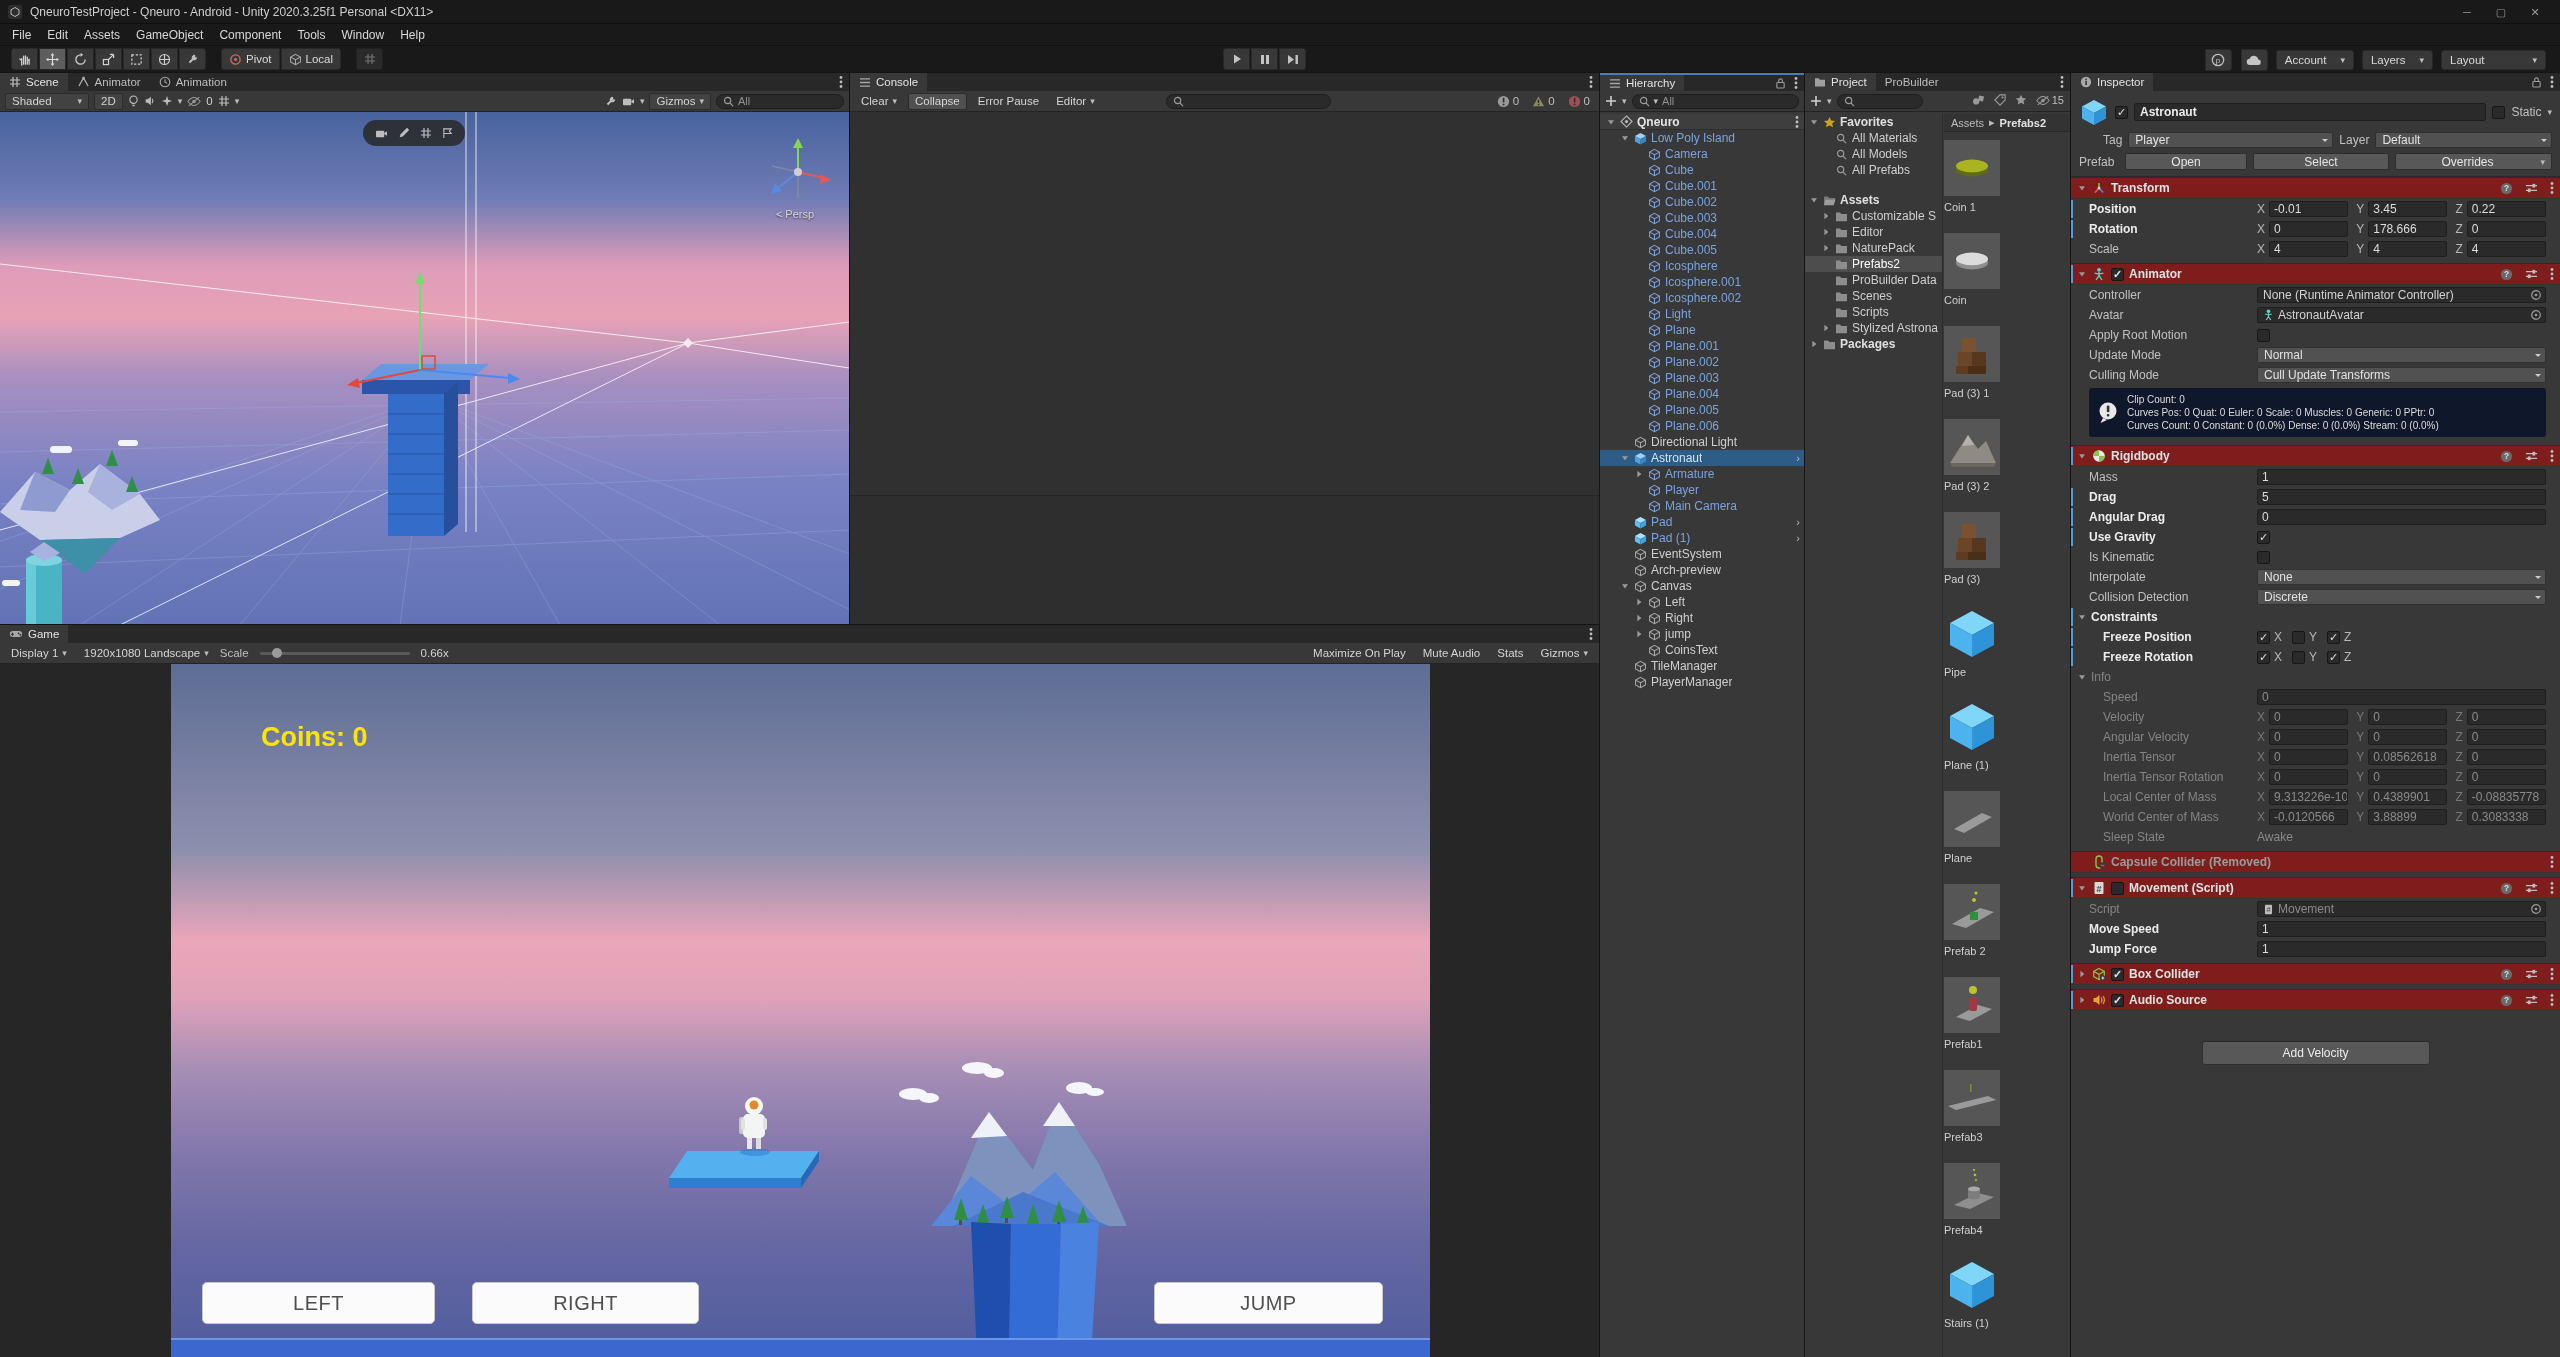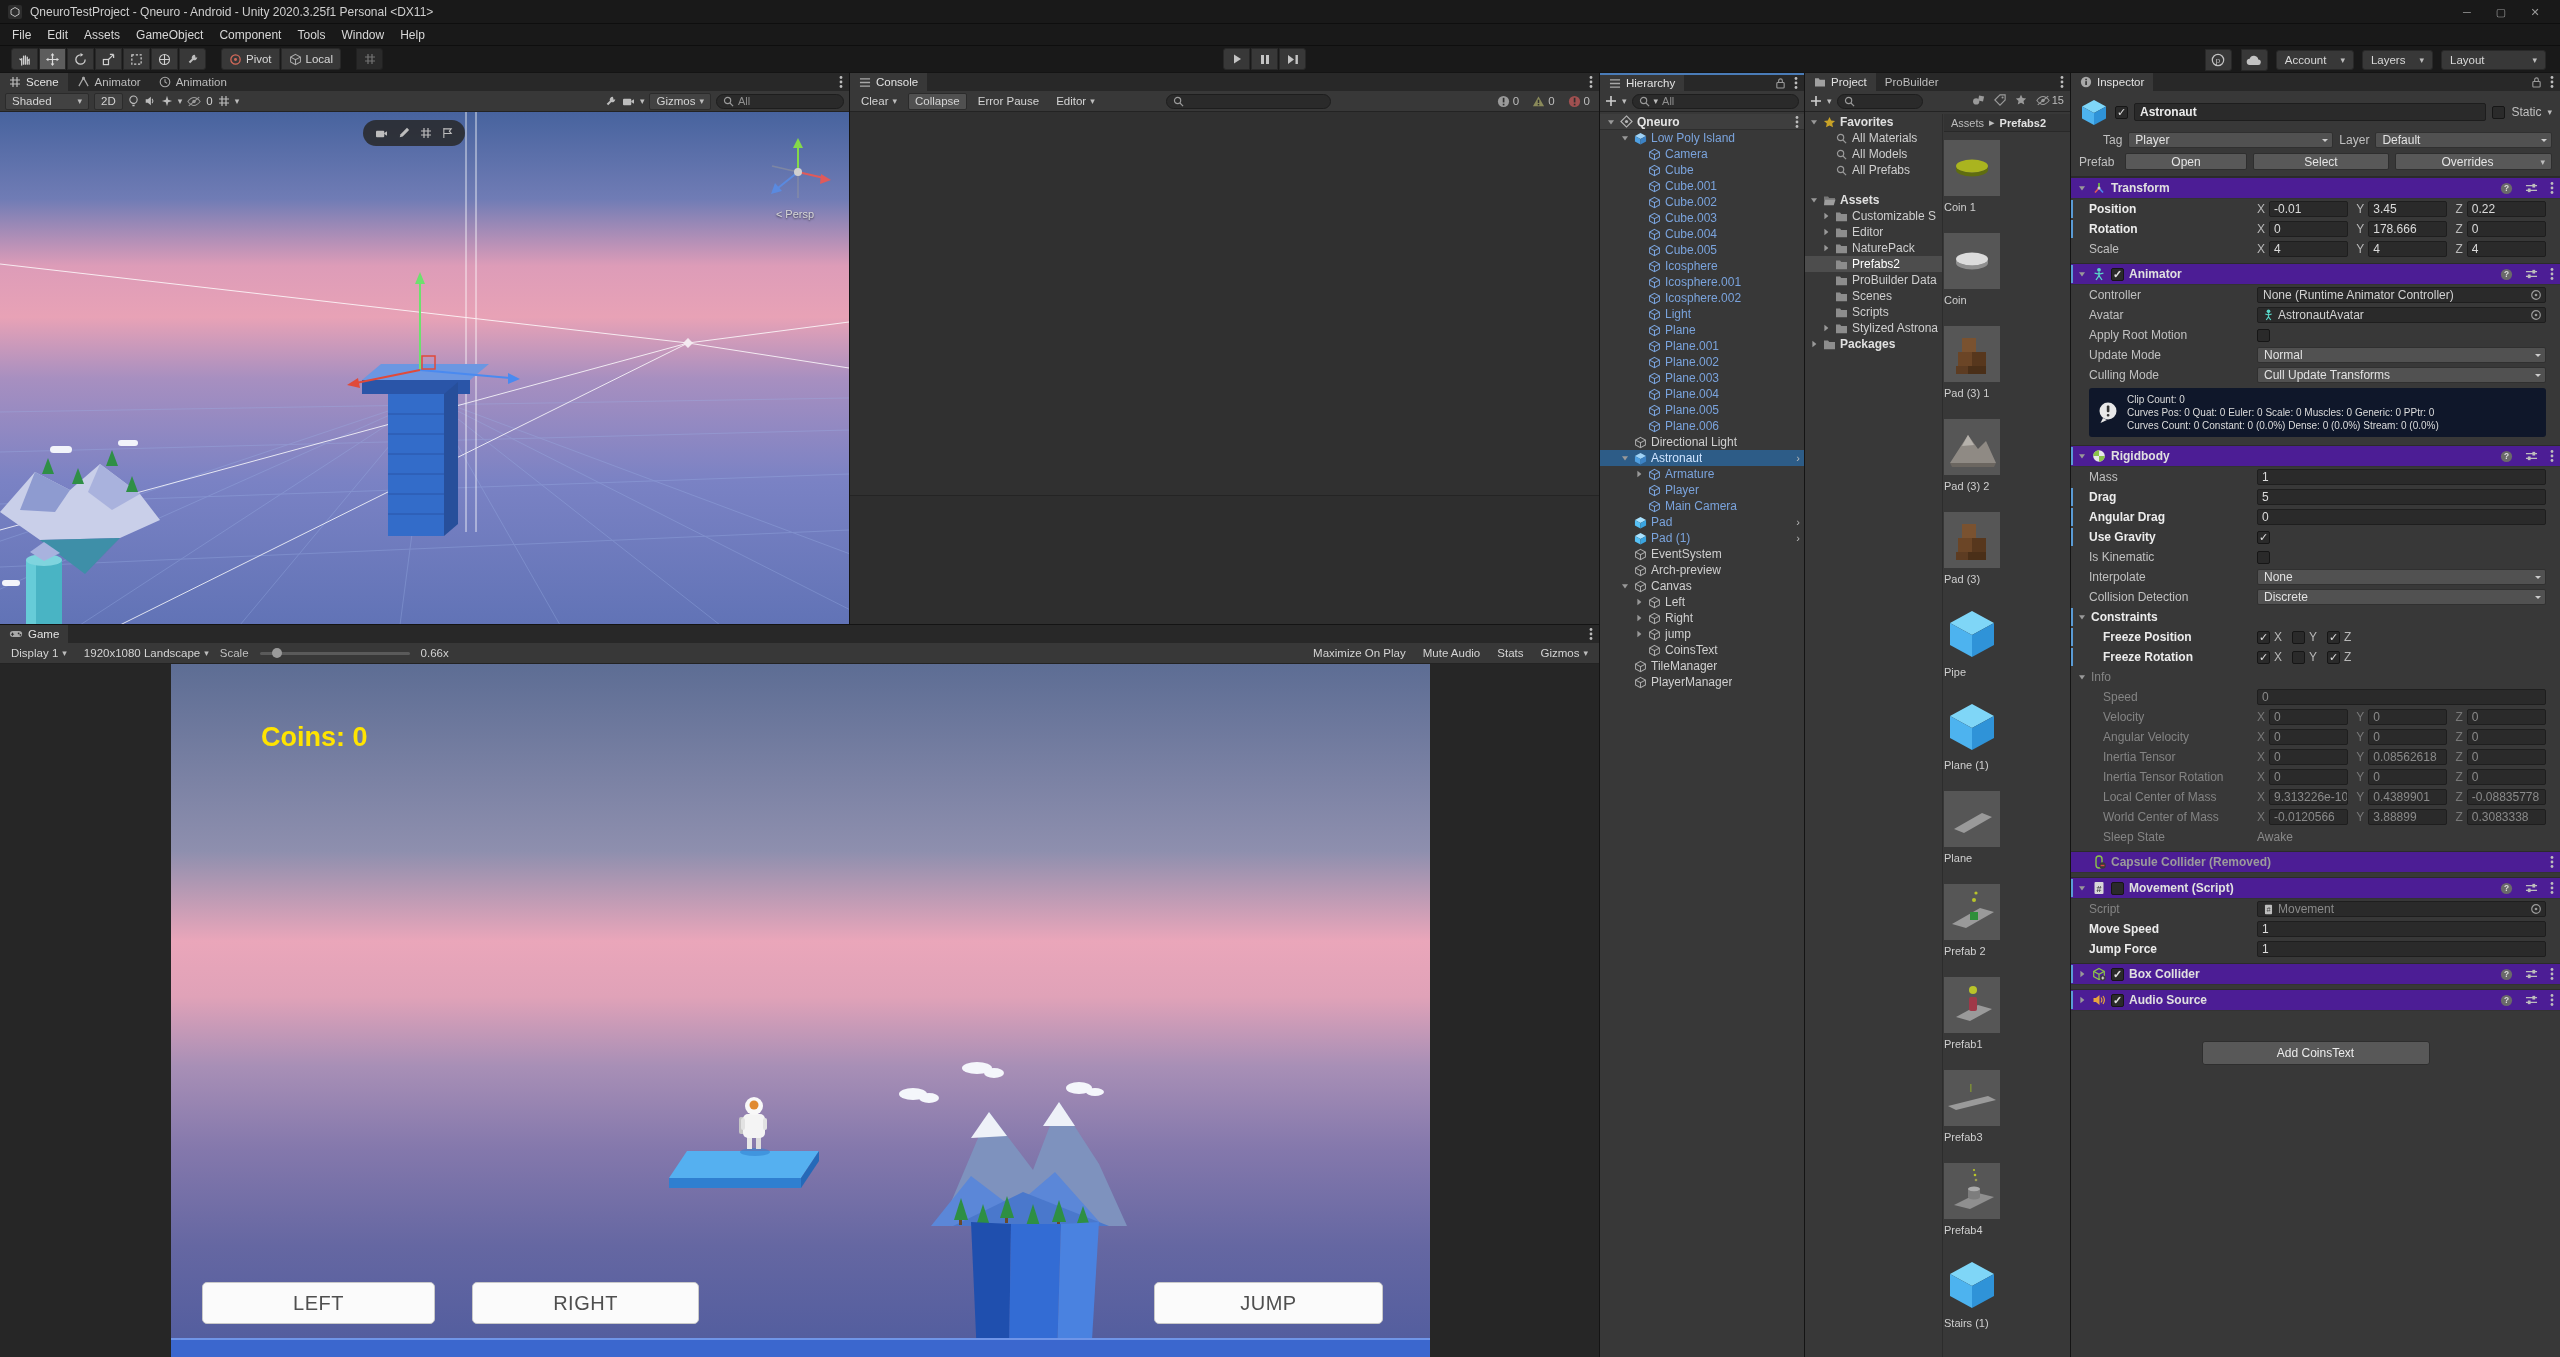"Transform" .comp-head { background: #4c1d95 -> #7f1d1d }
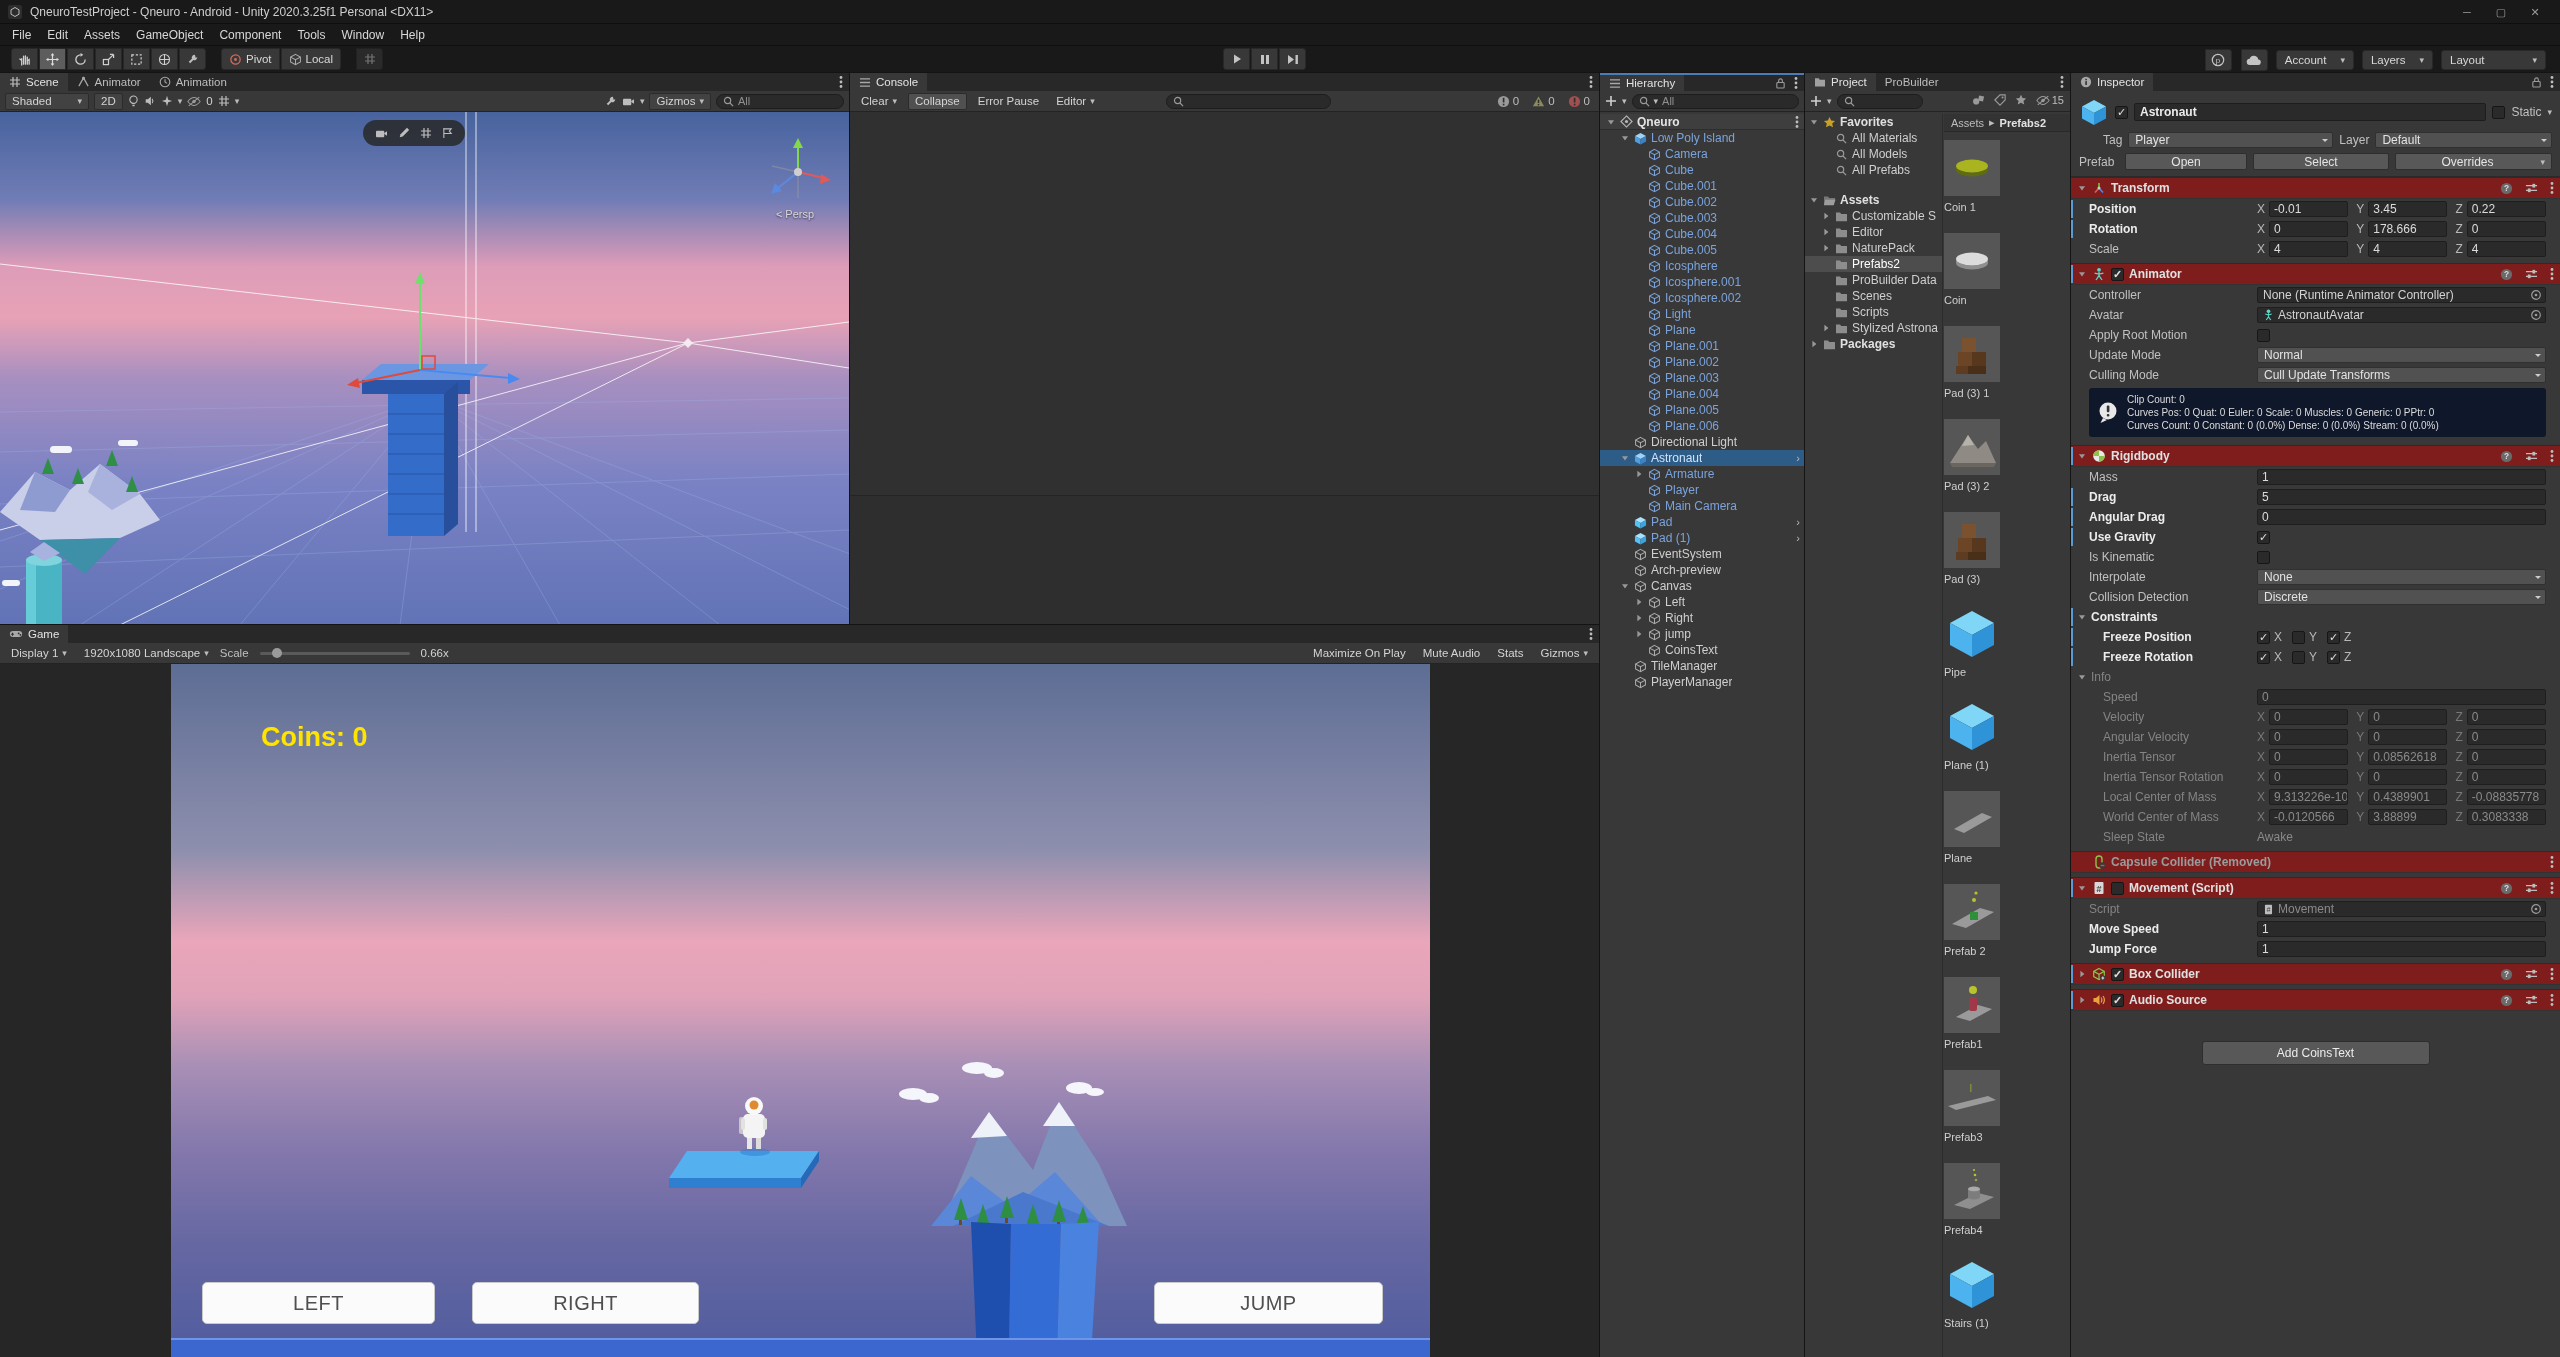"Add CoinsText" div.addcomp { text: CoinsText -> Velocity }
